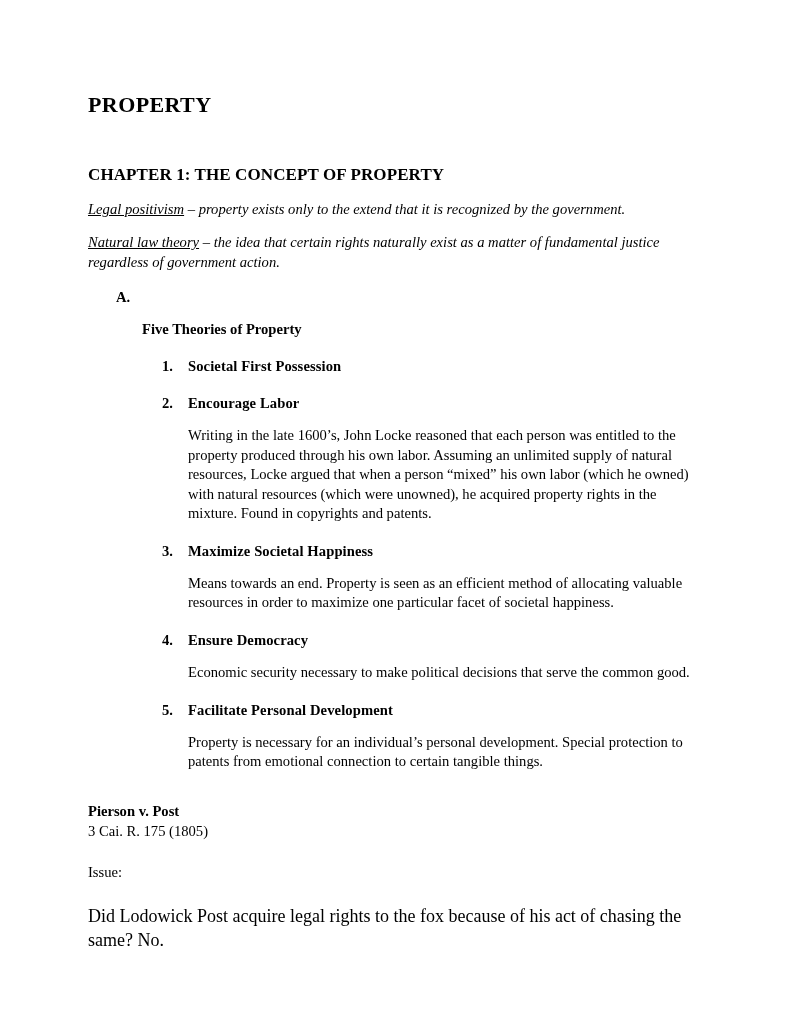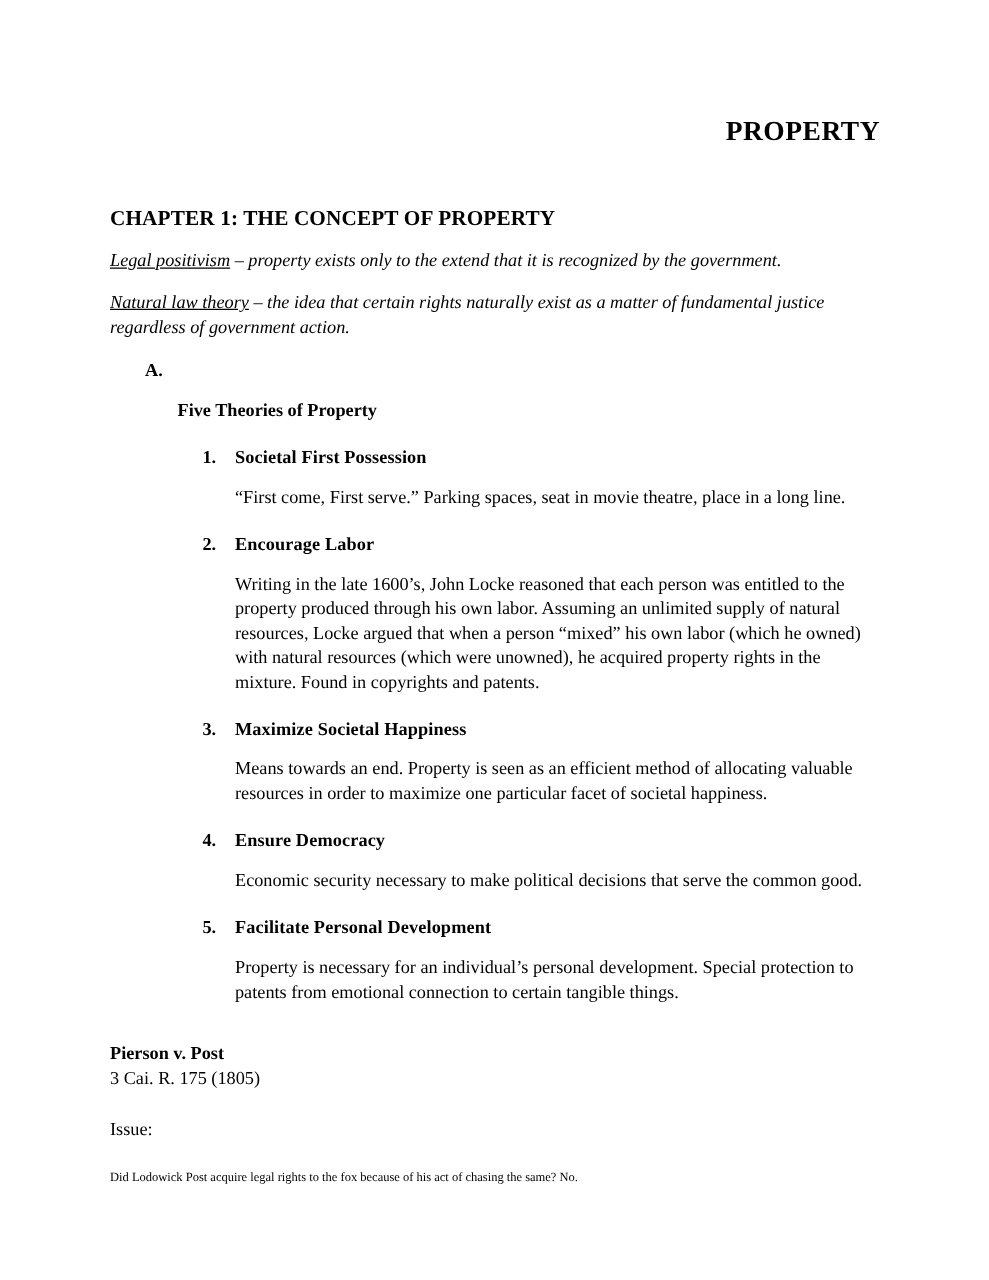"PROPERTY" .doc-title { text-align: right -> left }
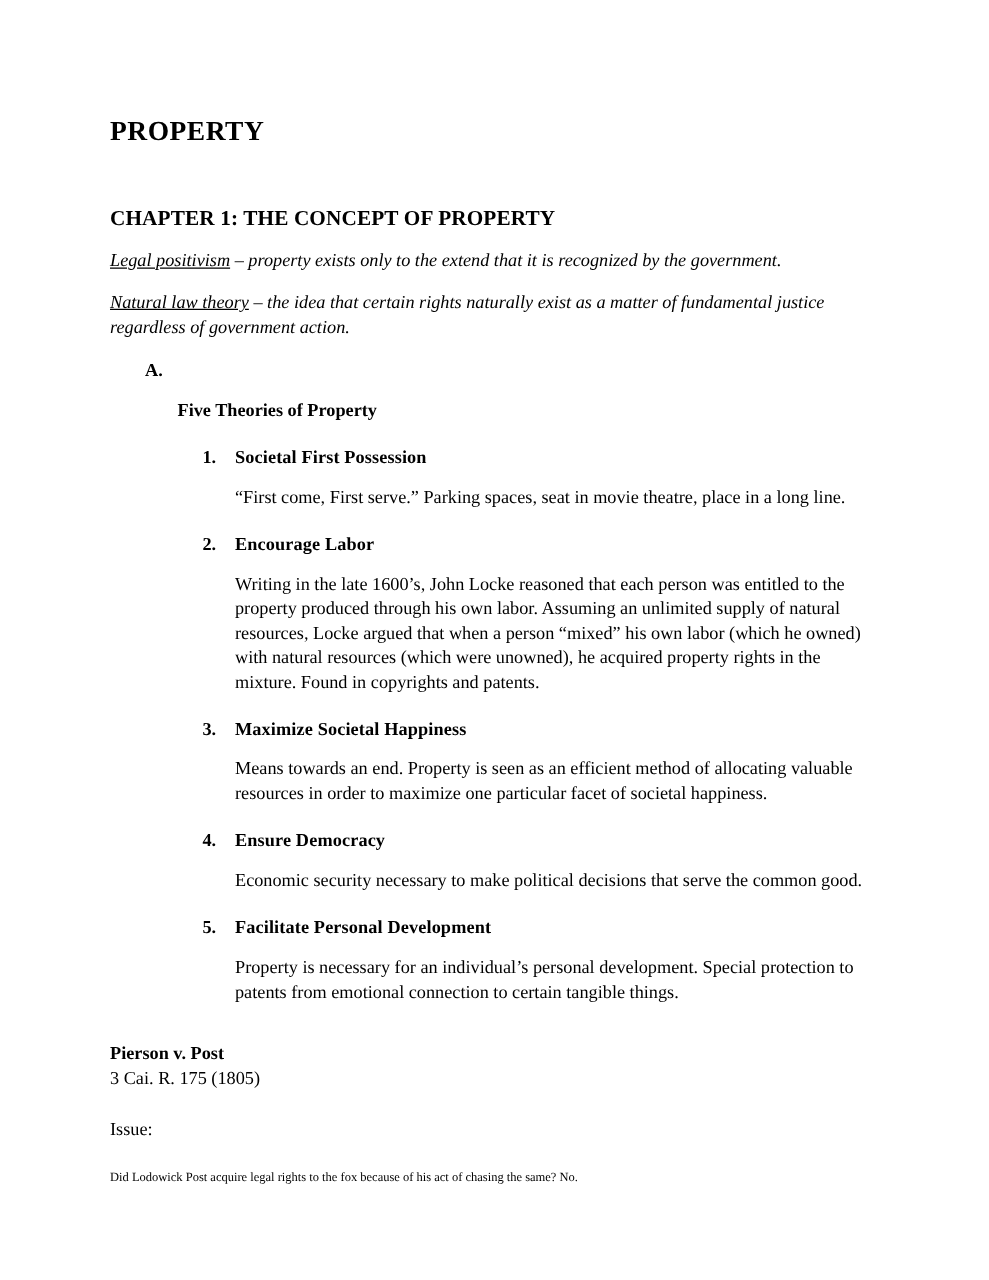"“First come, First serve.” Parking" div.level-num-body { html: <div>“First come, First serve.” Parking spaces, seat in movie theatre, place in a long line.</div> -> none }
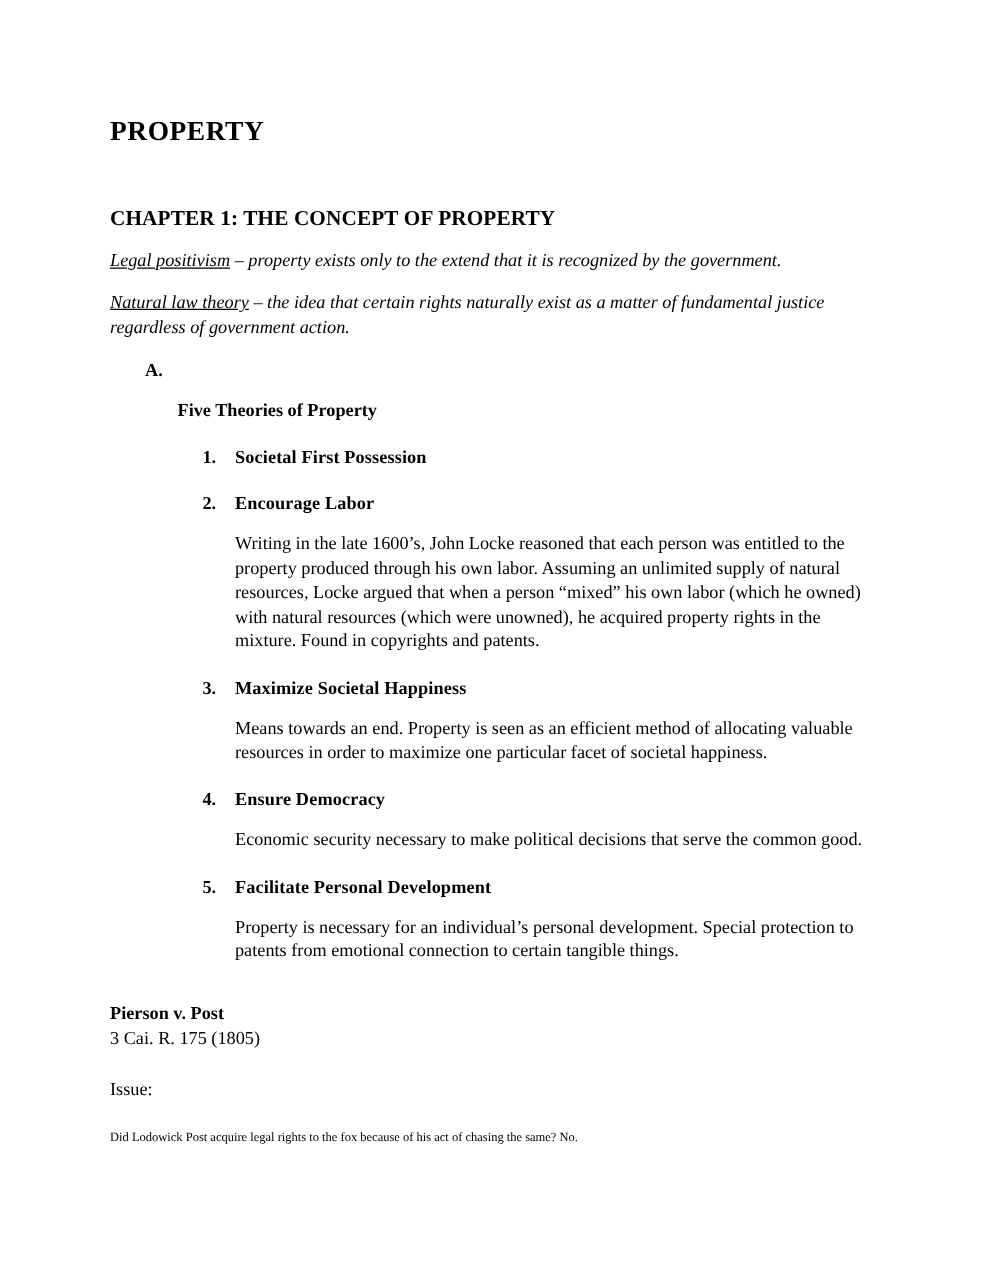"Did Lodowick Post acquire legal" .issue-text { font-size: 10px -> 18px }
